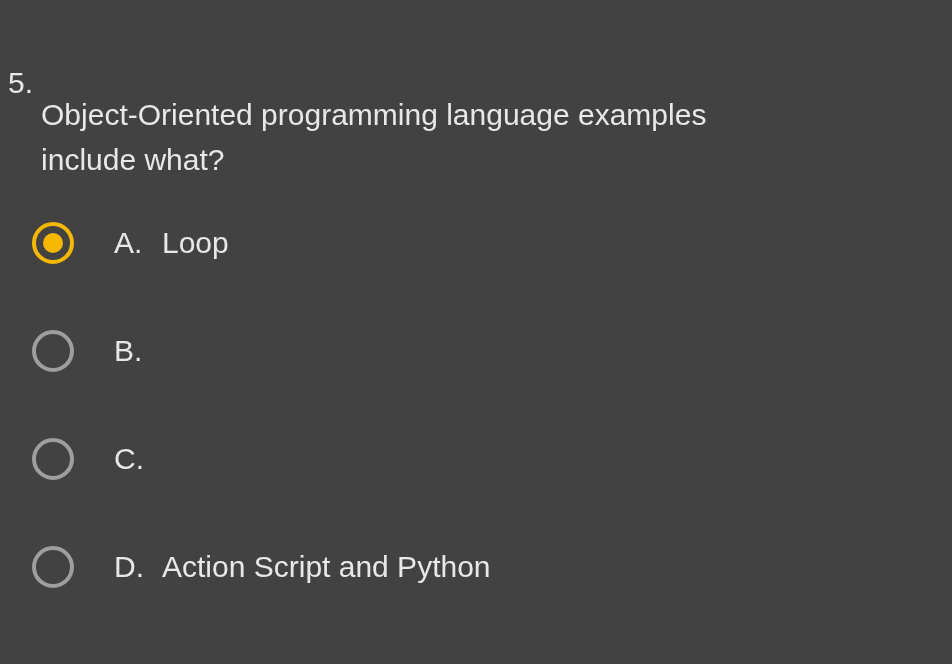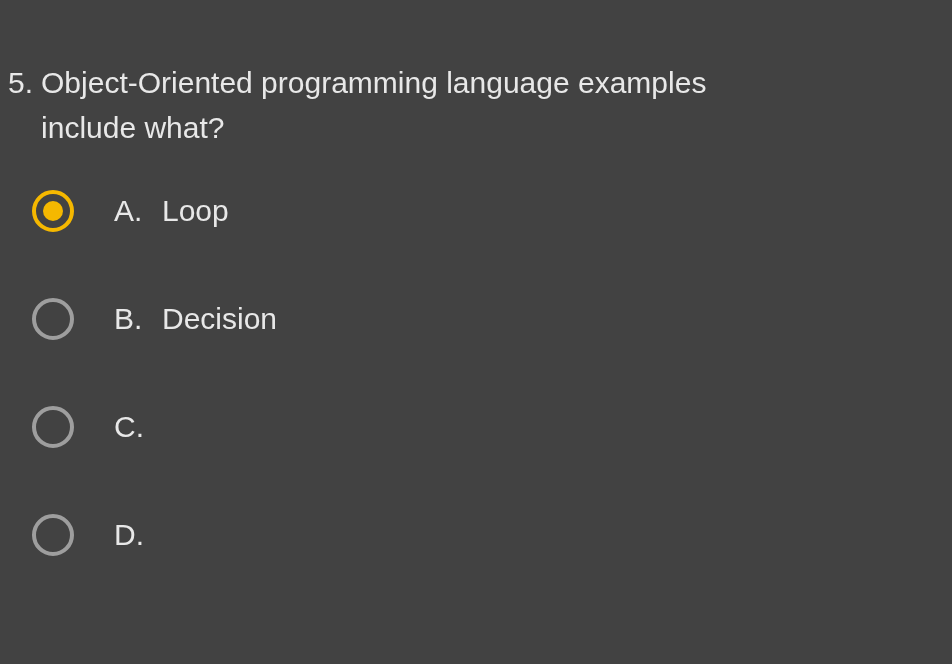"Object-Oriented programming language" .question-text { margin-top: none -> 32px }
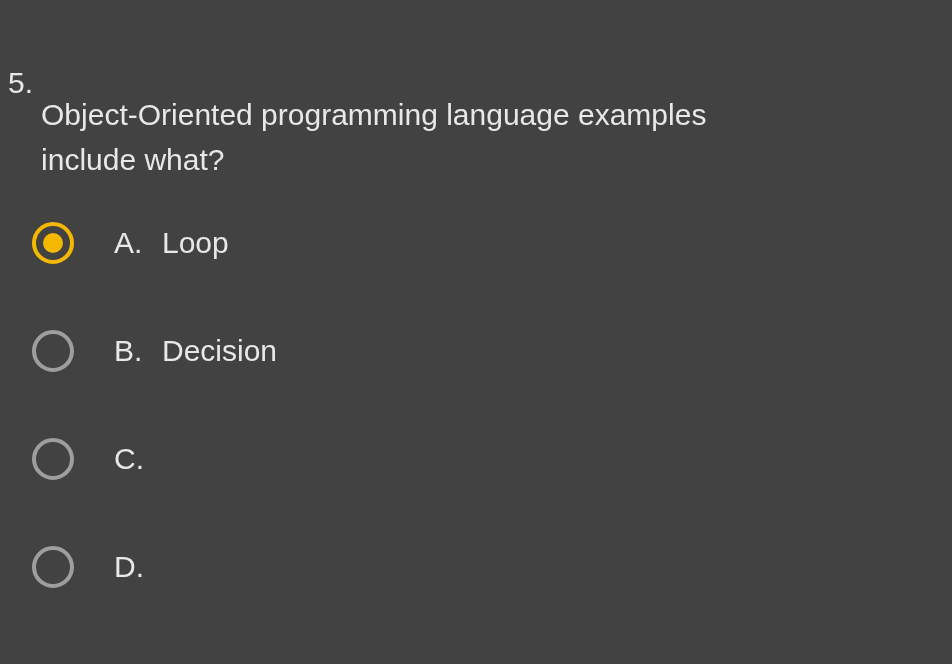"Decision" span.option-text { html: <span>Decision</span> -> none }
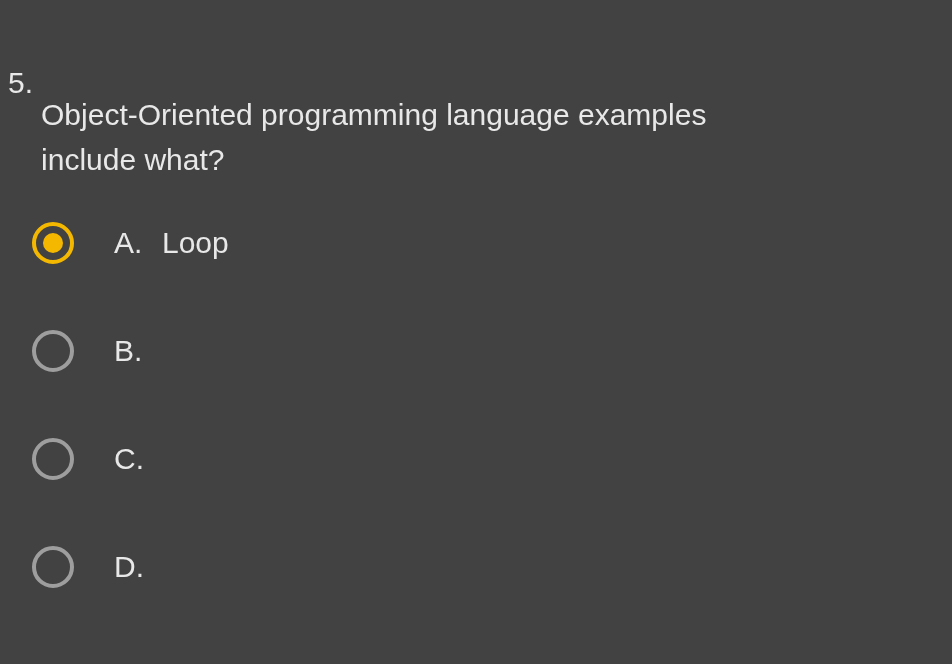"Action Script and Python" span.option-text { html: none -> <span>Action Script and Python</span> }
